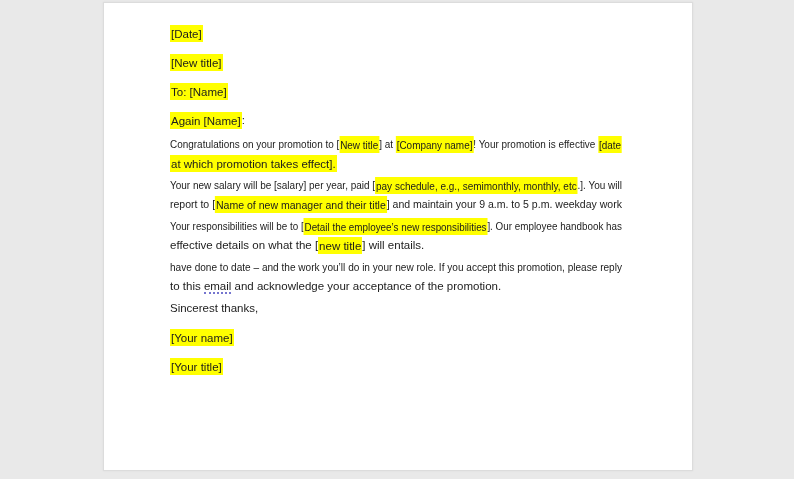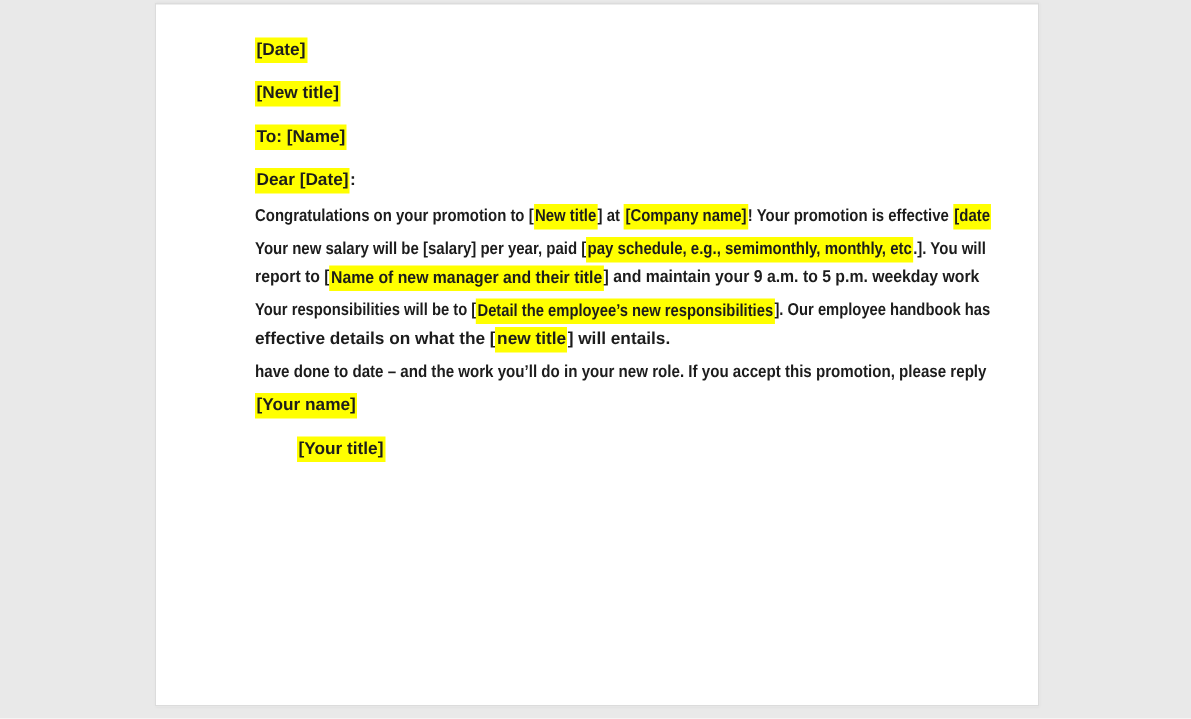"[Date]" .line { font-weight: bold -> none }
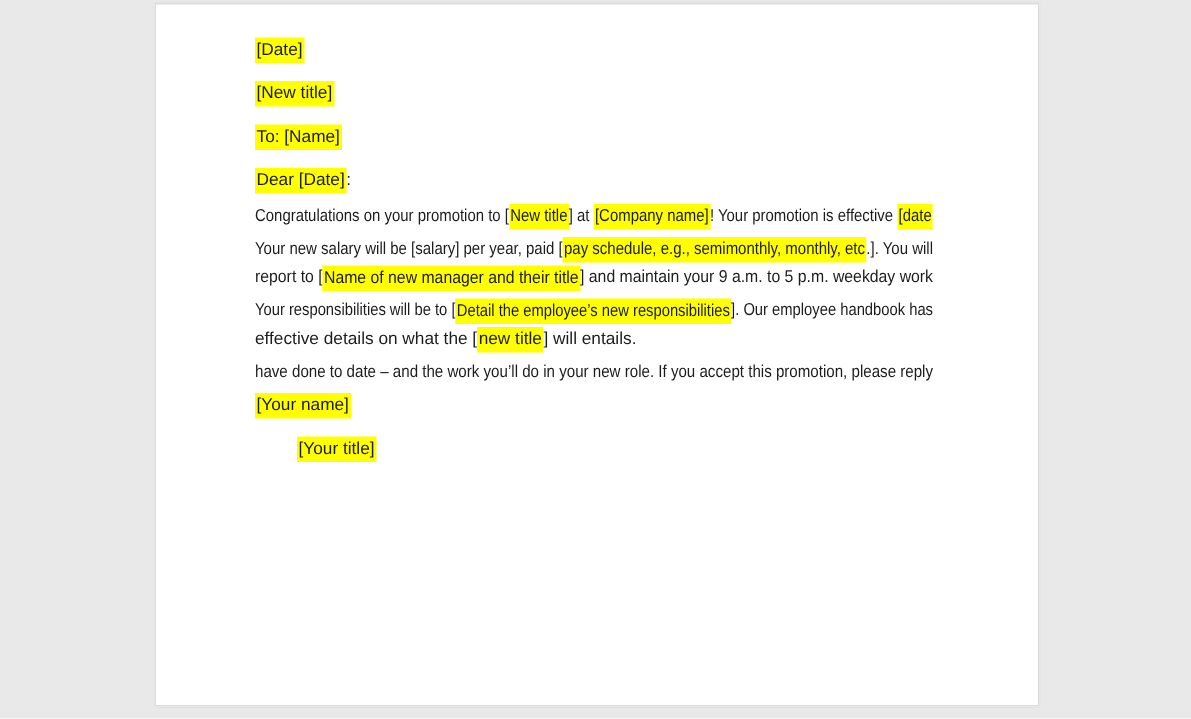"Dear [Date]" span.run { text: Dear [Date -> Again [Name }
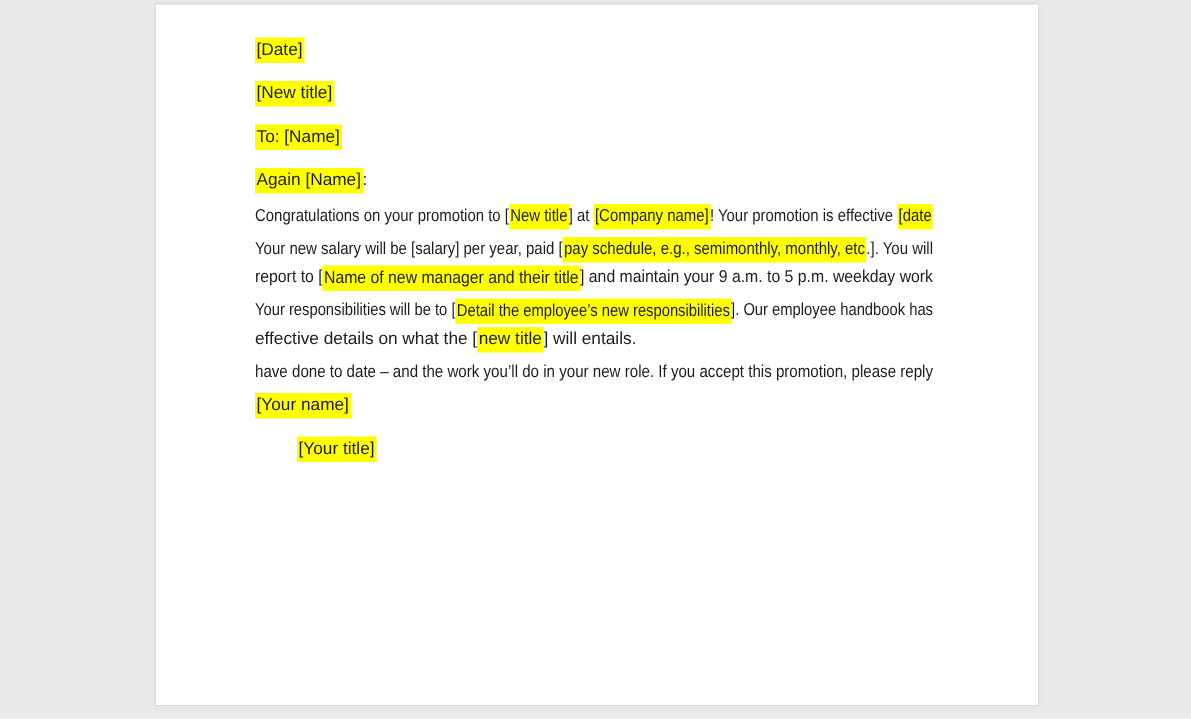"at which promotion takes effect]." div.line { html: none -> <div><span><span>at which promotion takes effect].</span></span></div> }
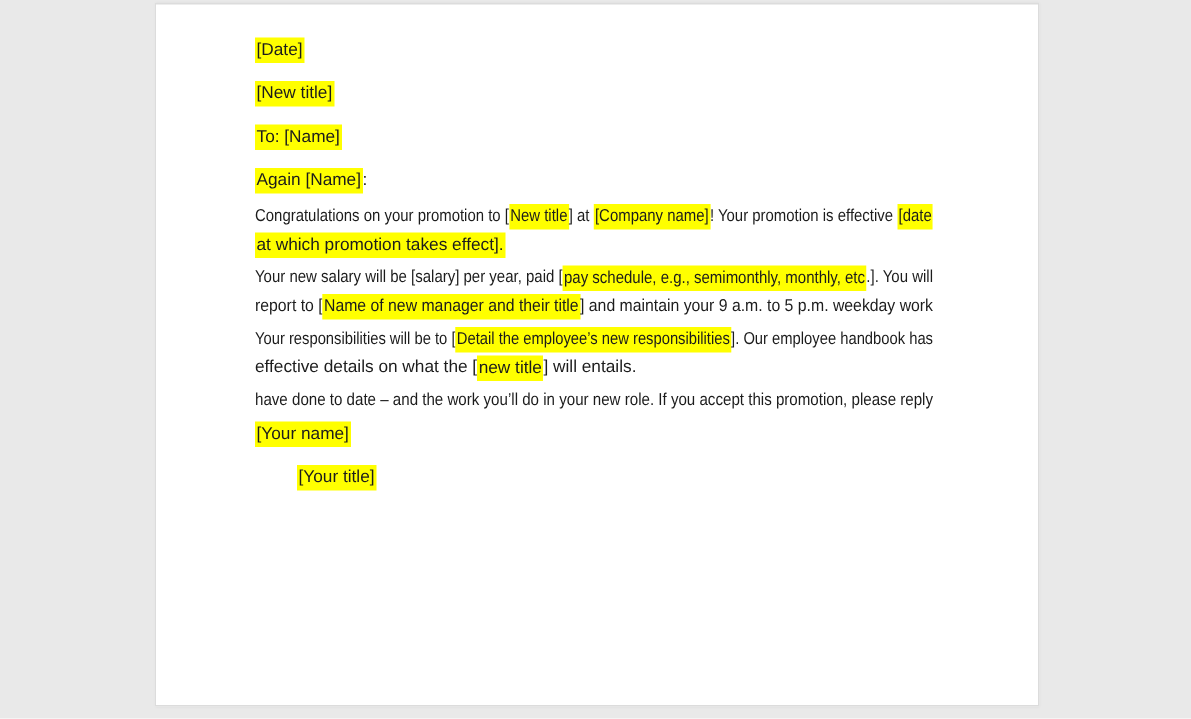"to this email and acknowledge" div.line { html: none -> <div><span><span>to this </span><span>email</span><span> and acknowledge your acceptance of the promotion.</span></span></div> }
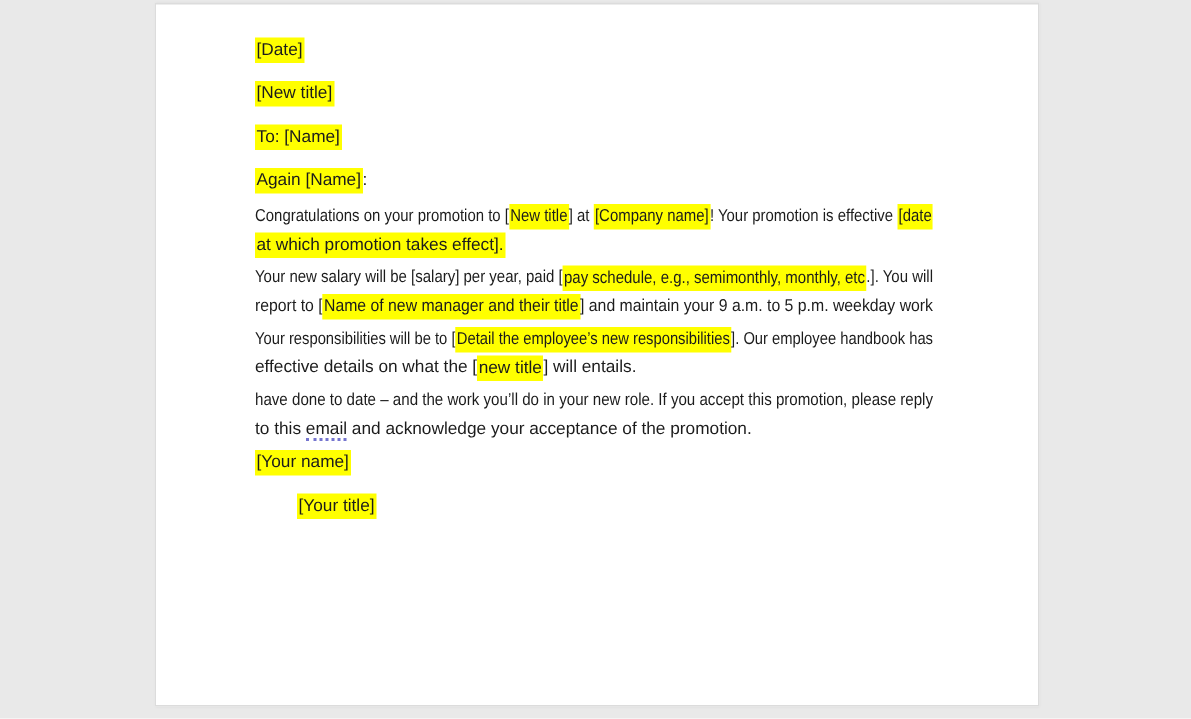"Sincerest thanks," div.block { html: none -> <div> <div><span><span>Sincerest thanks,</span></span></div> </div> }
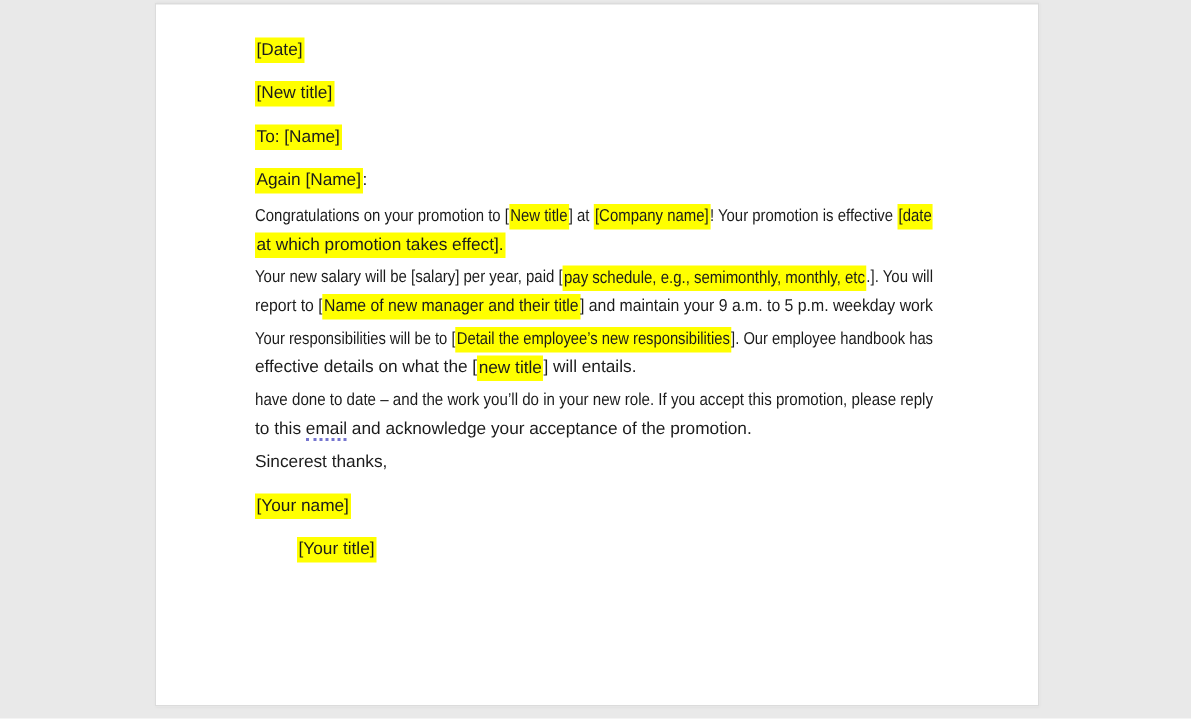"[Your title]" .mb0 { margin-left: 28px -> none }
